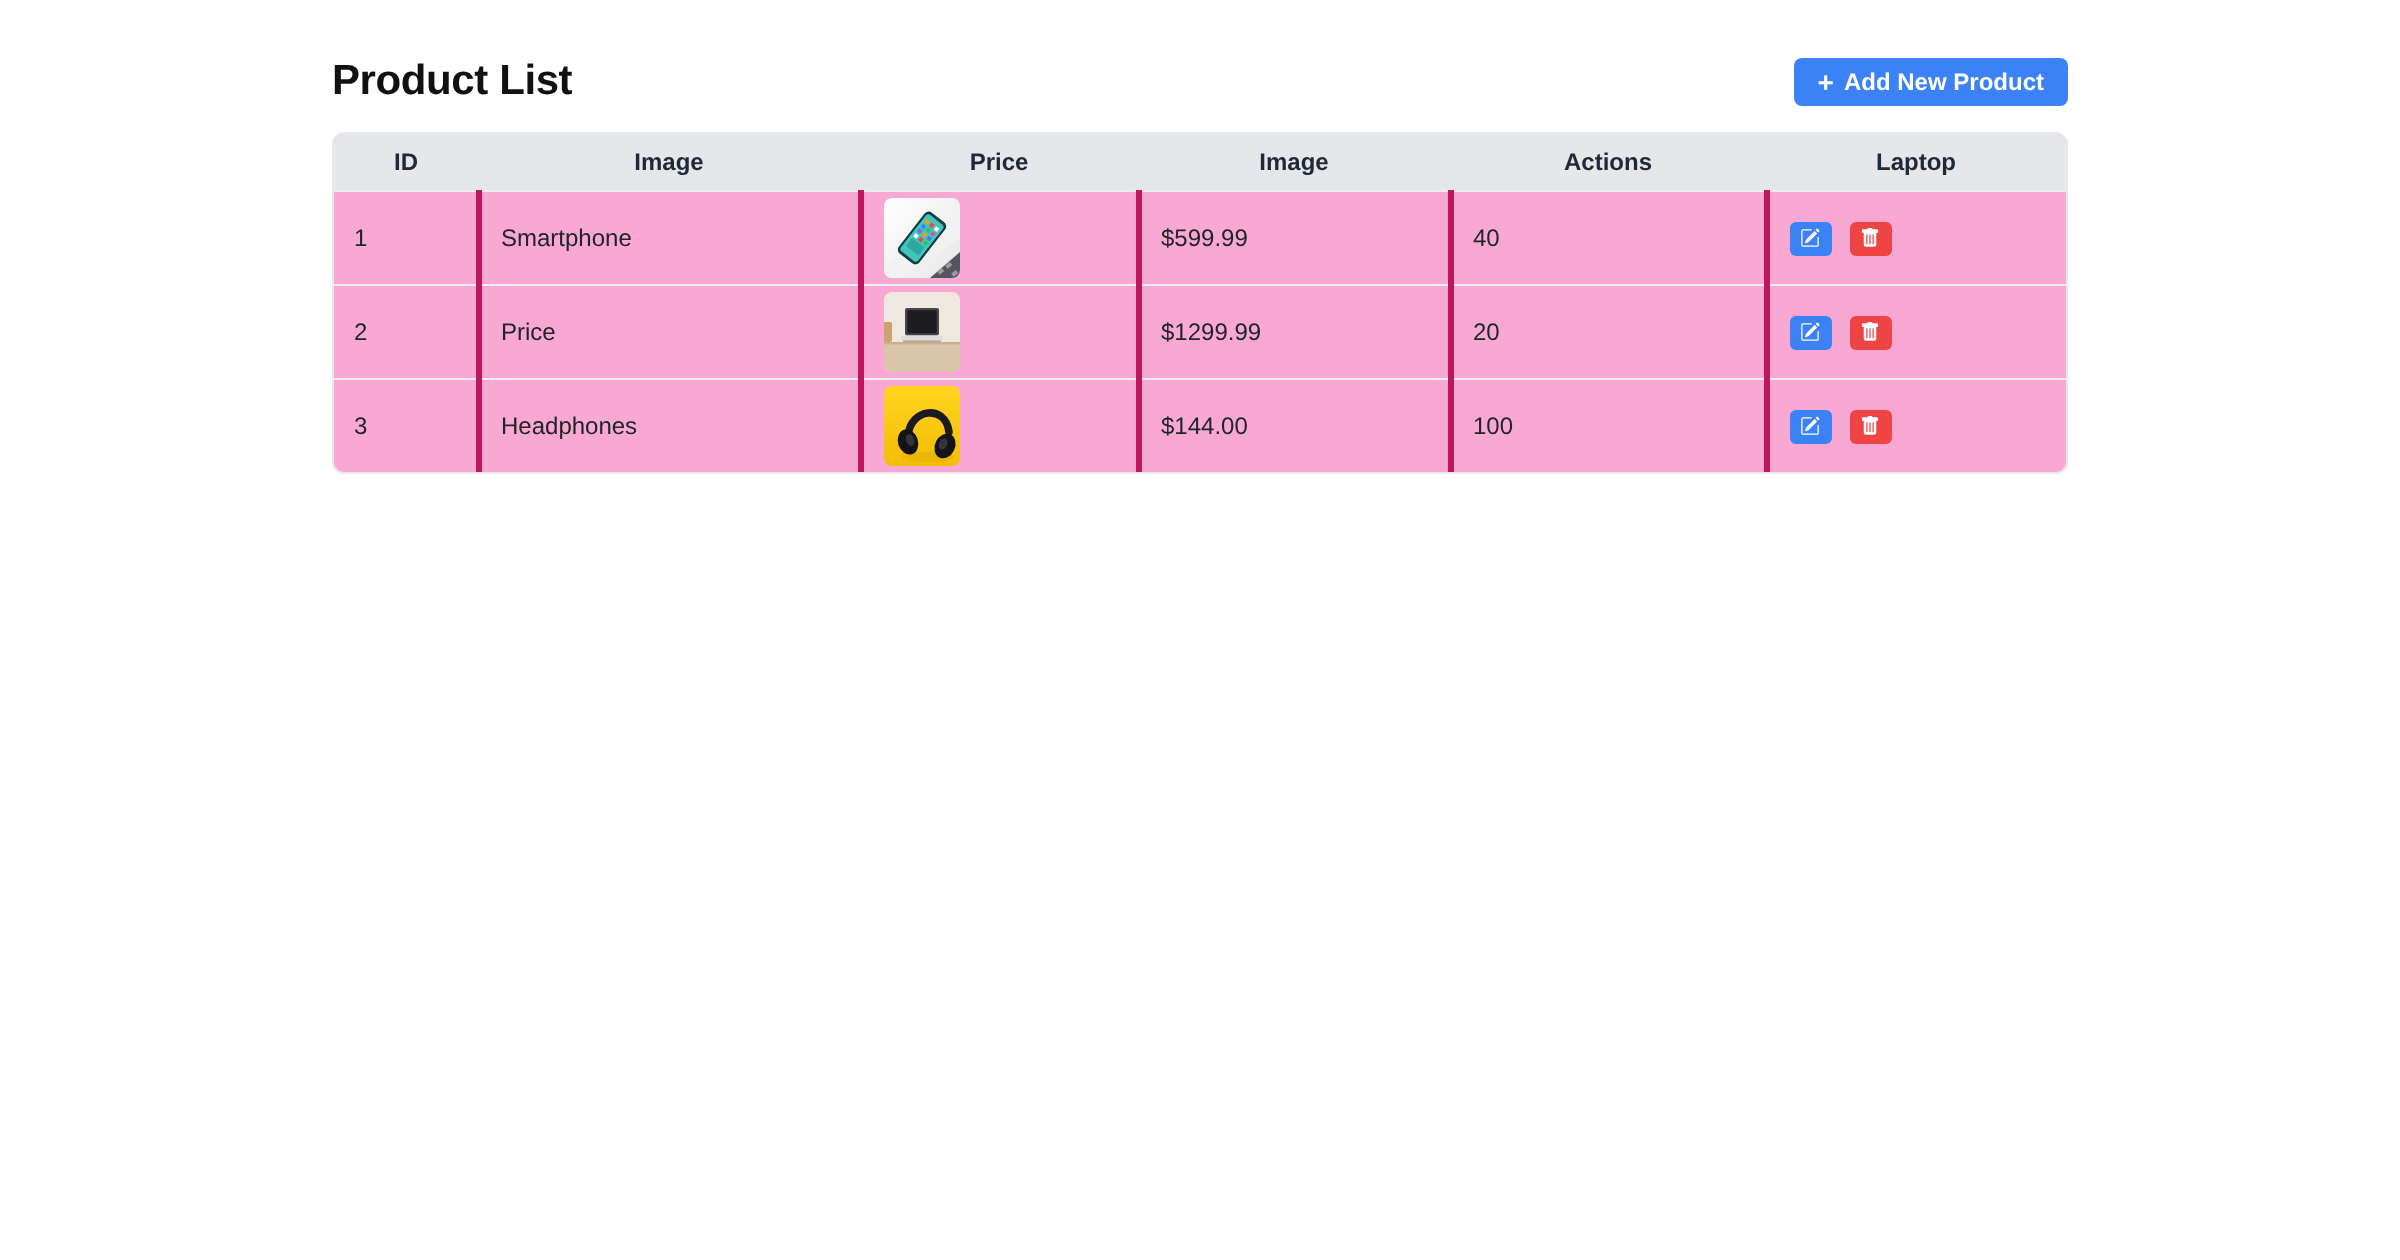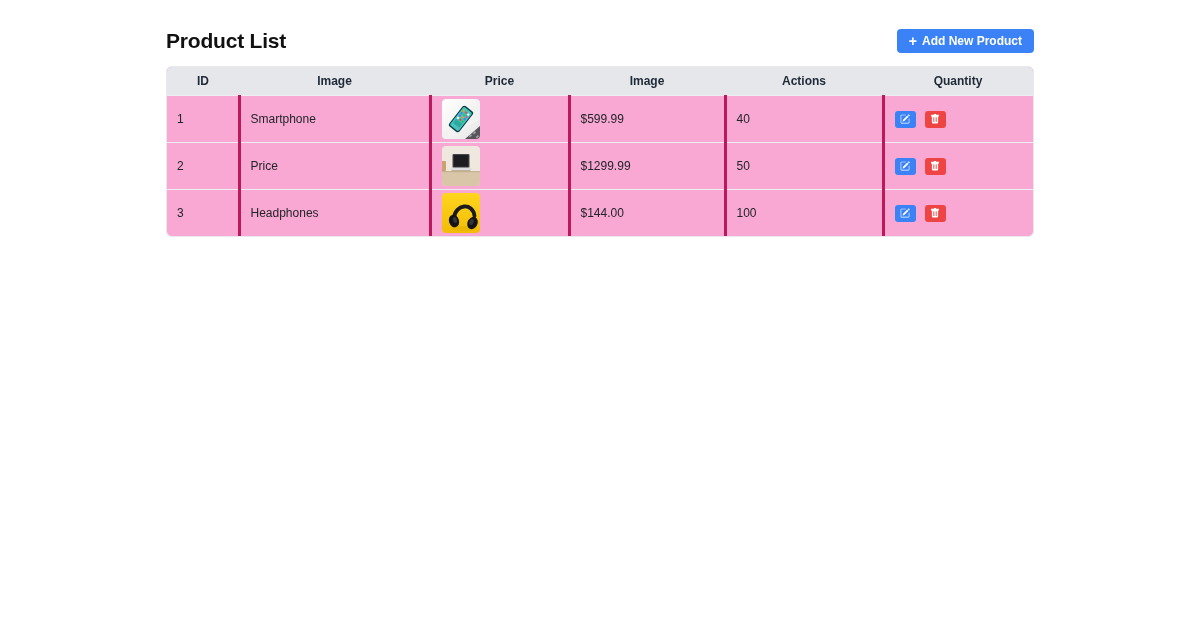"Quantity" th { text: Quantity -> Laptop }
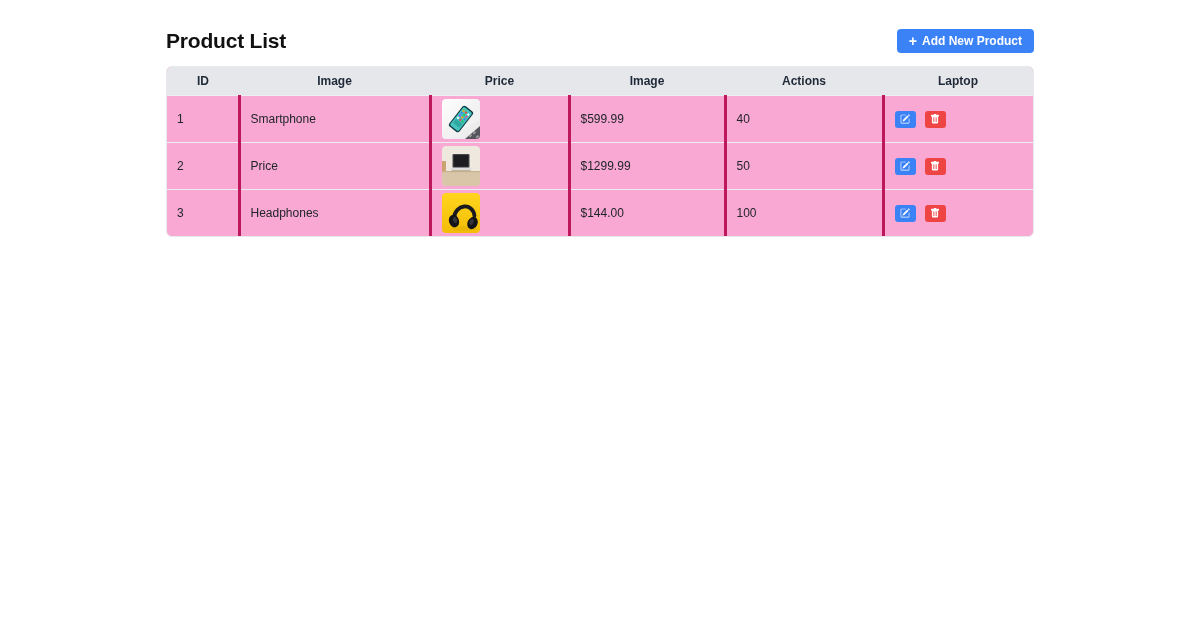"50" td { text: 50 -> 20 }
